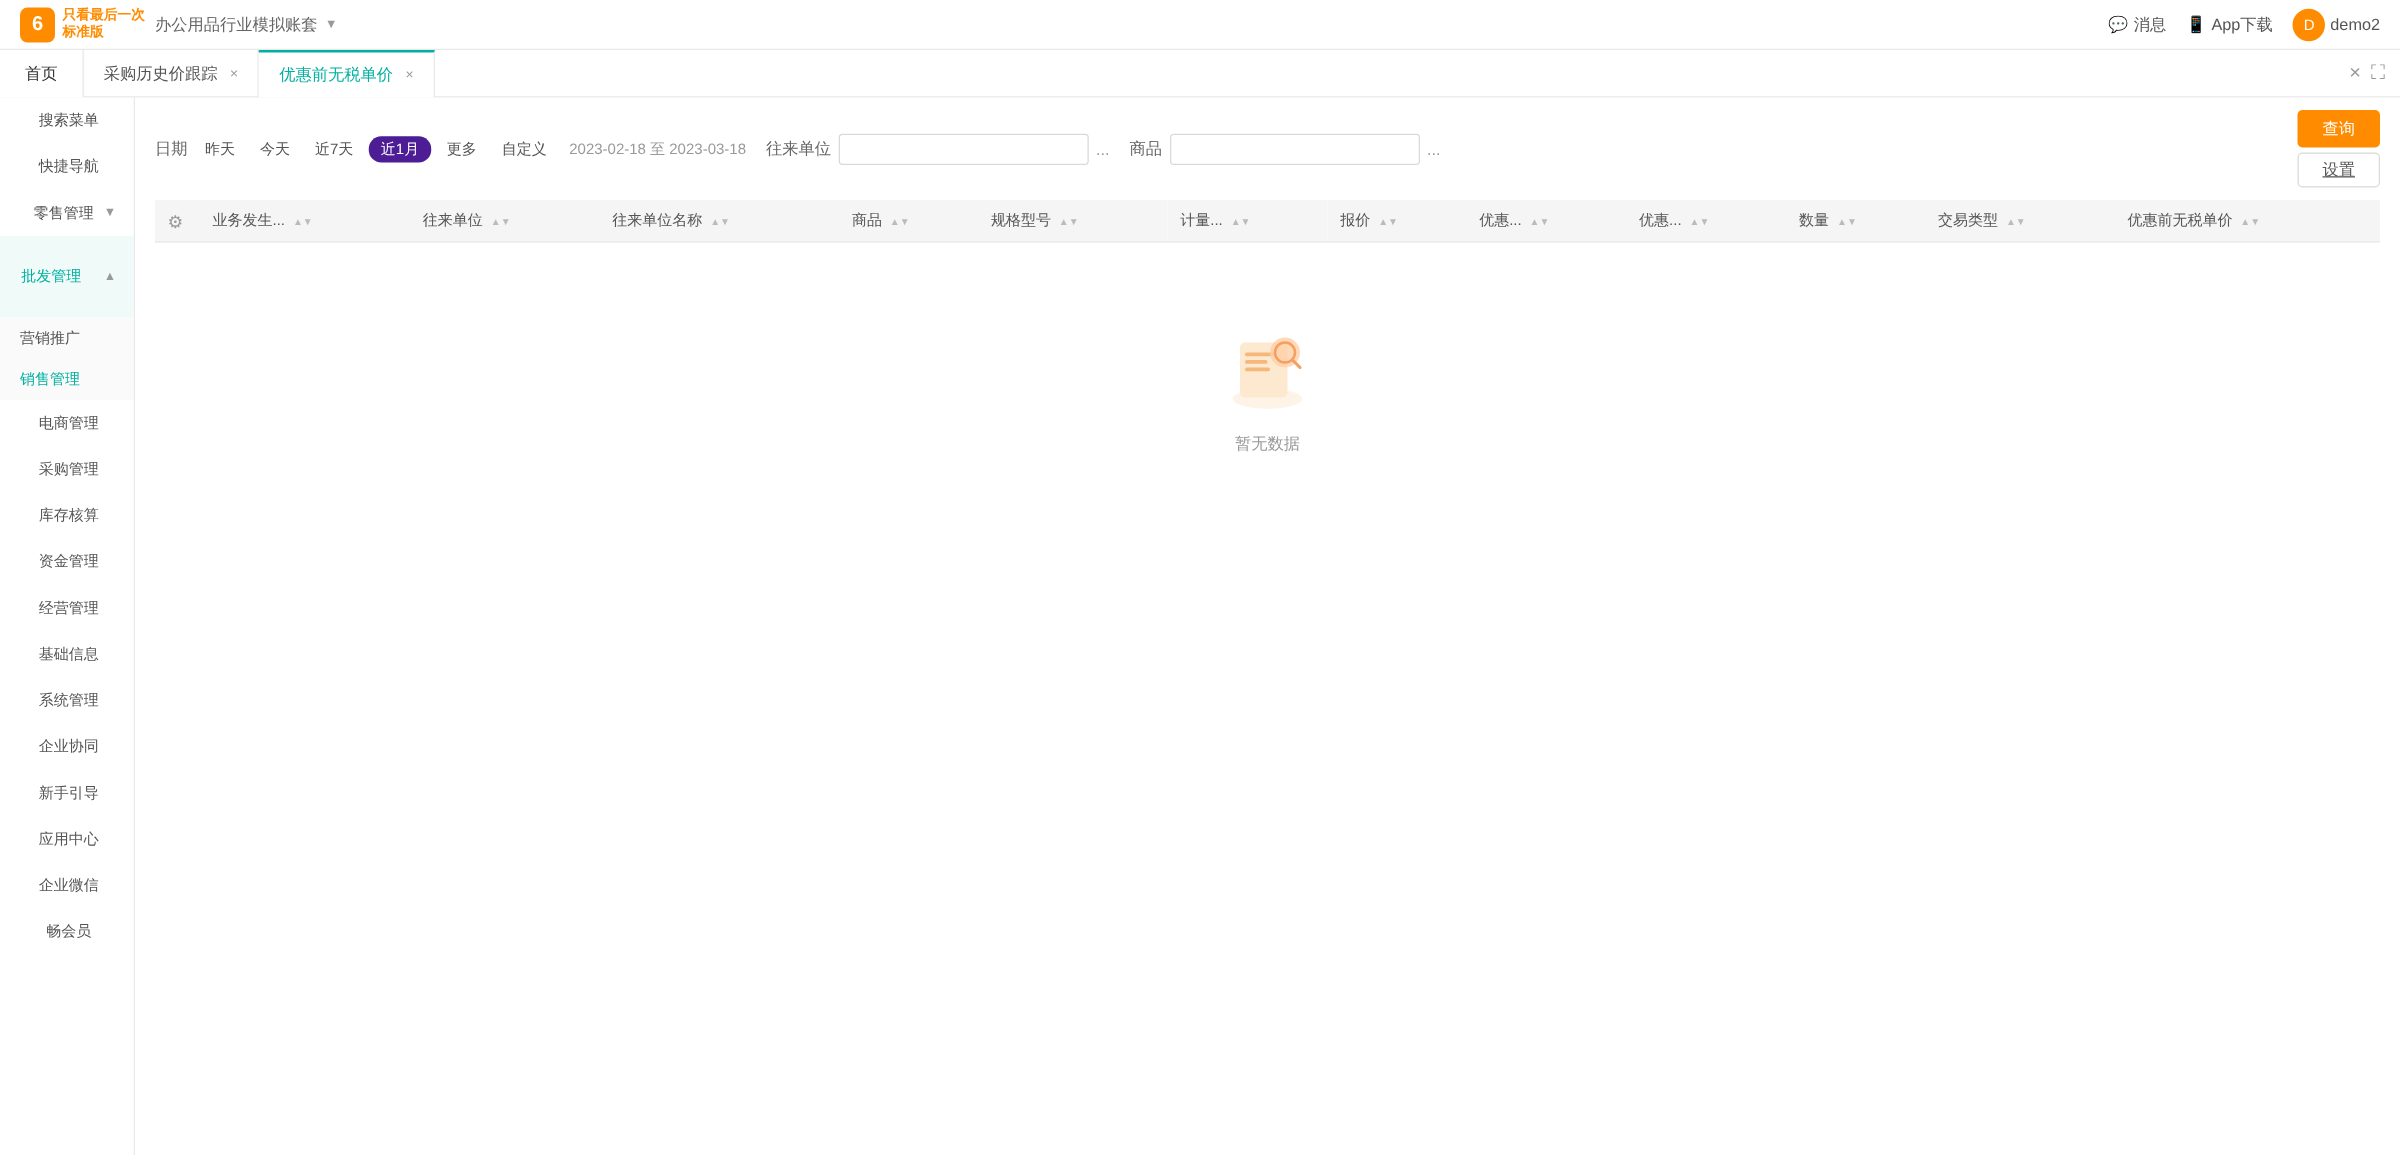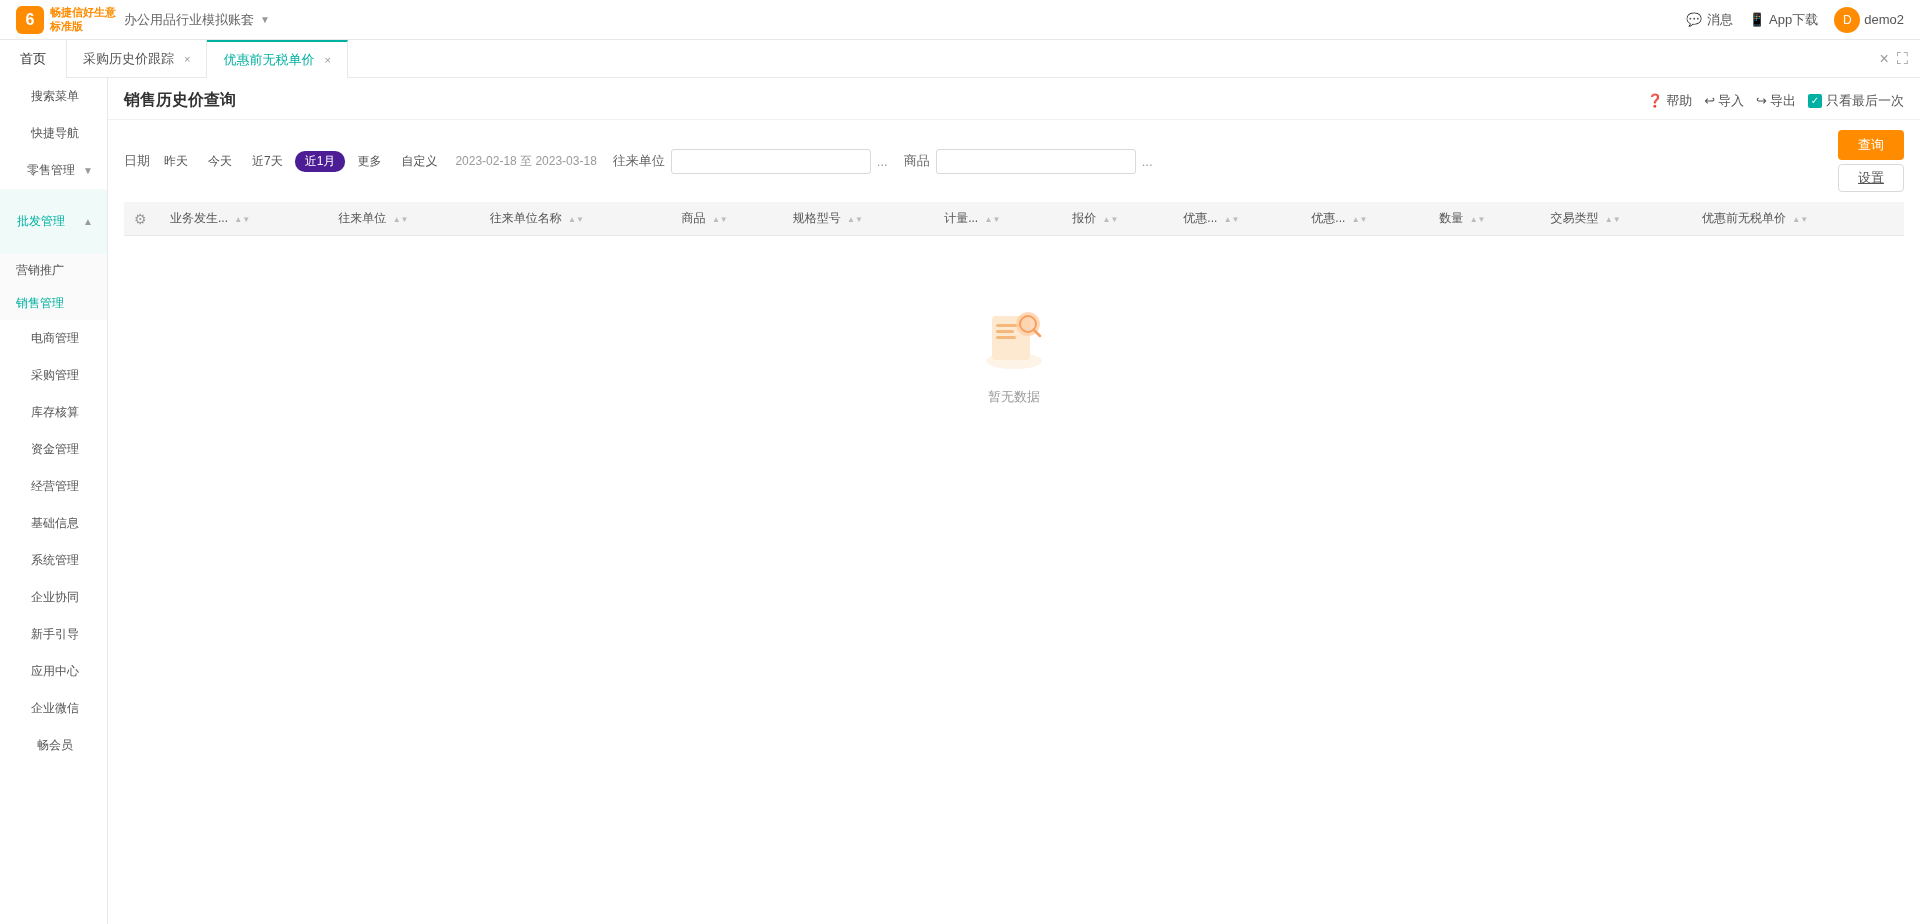"畅捷信好生意" div { text: 畅捷信好生意 -> 只看最后一次 }
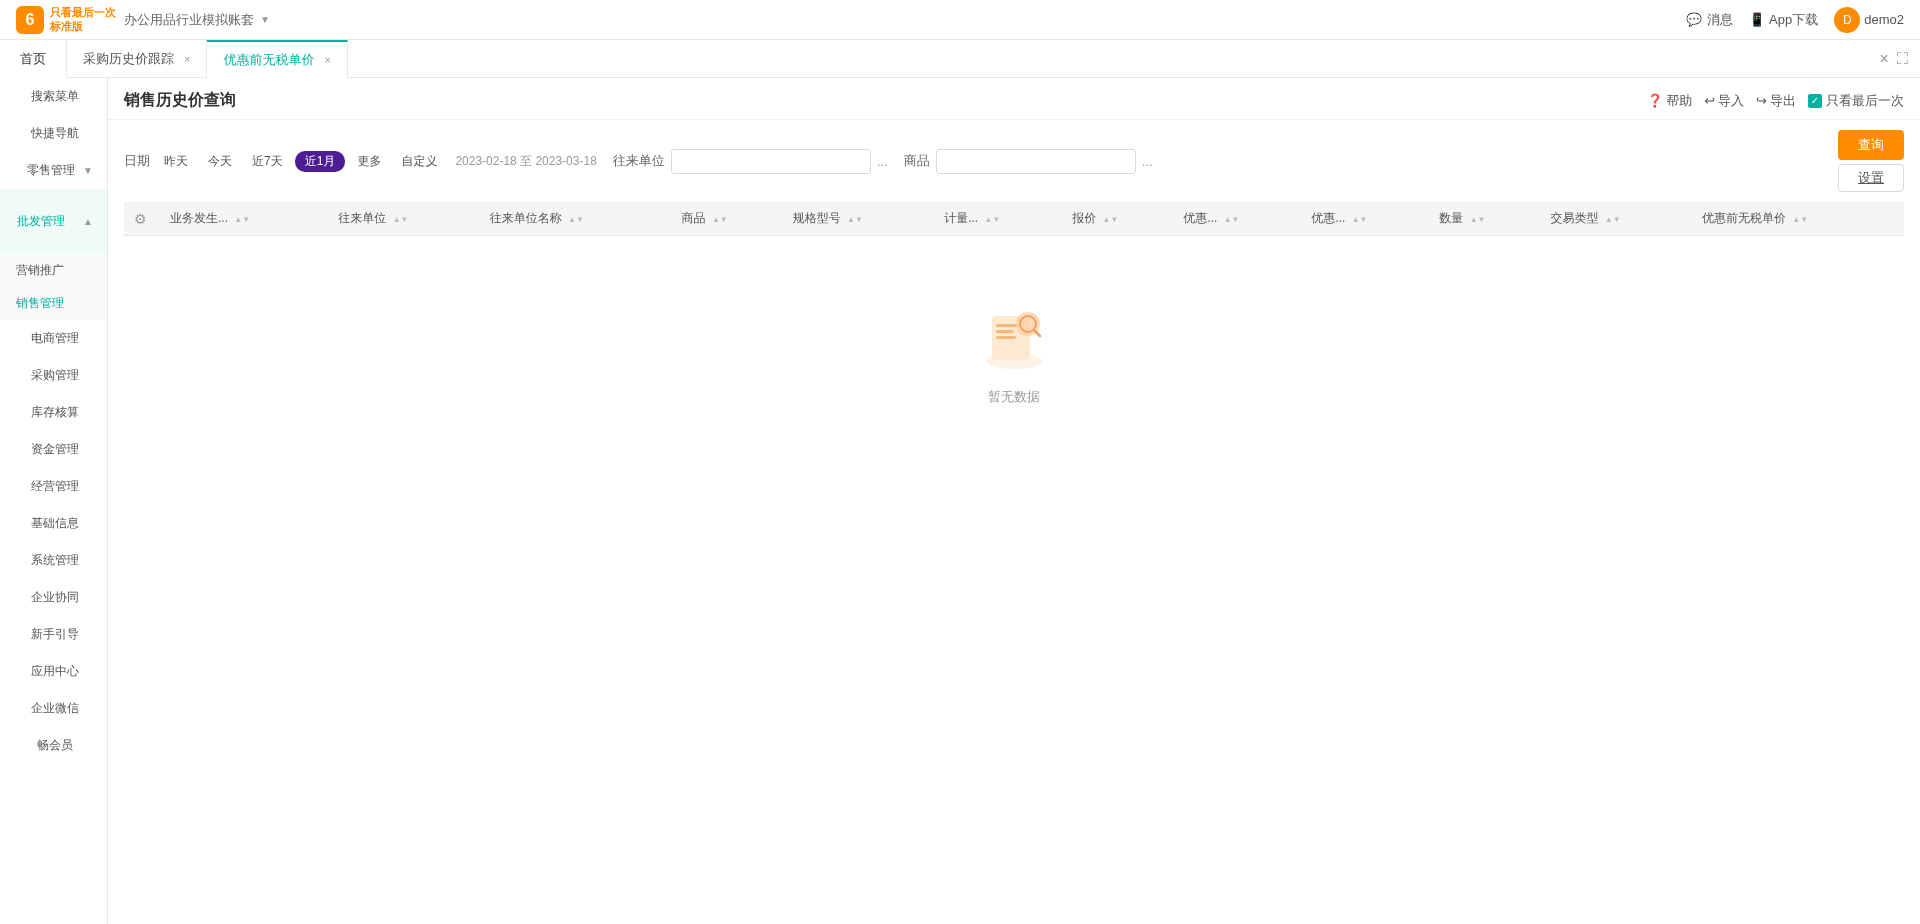"销售历史价查询" div.page-header { html: <div> <div>销售历史价查询</div> <div> <div> <span>❓</span> <span>帮助</span> </div> <div> <span>↩</span> <span>导入</span> </div> <div> <span>↪</span> <span>导出</span> </div> <div> <div></div> <span>只看最后一次</span> </div> </div> </div> -> none }
